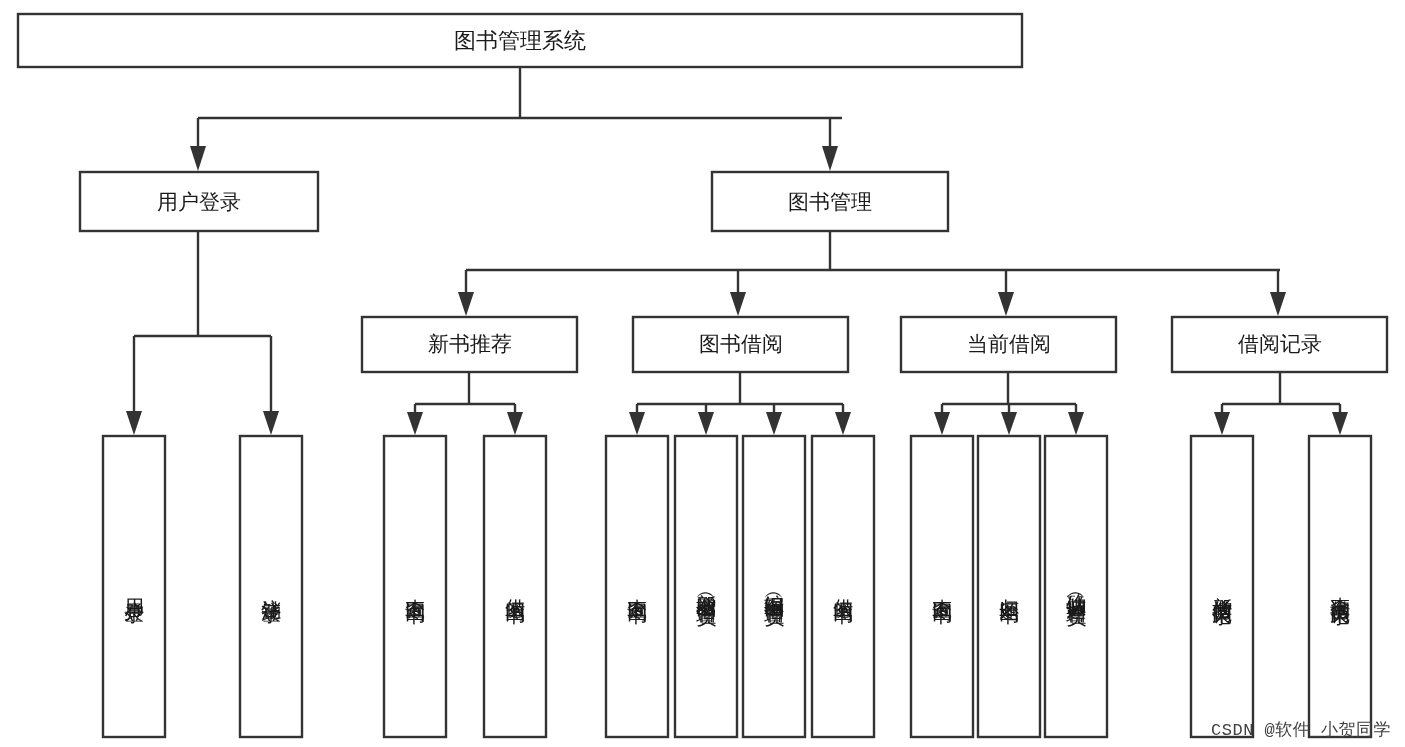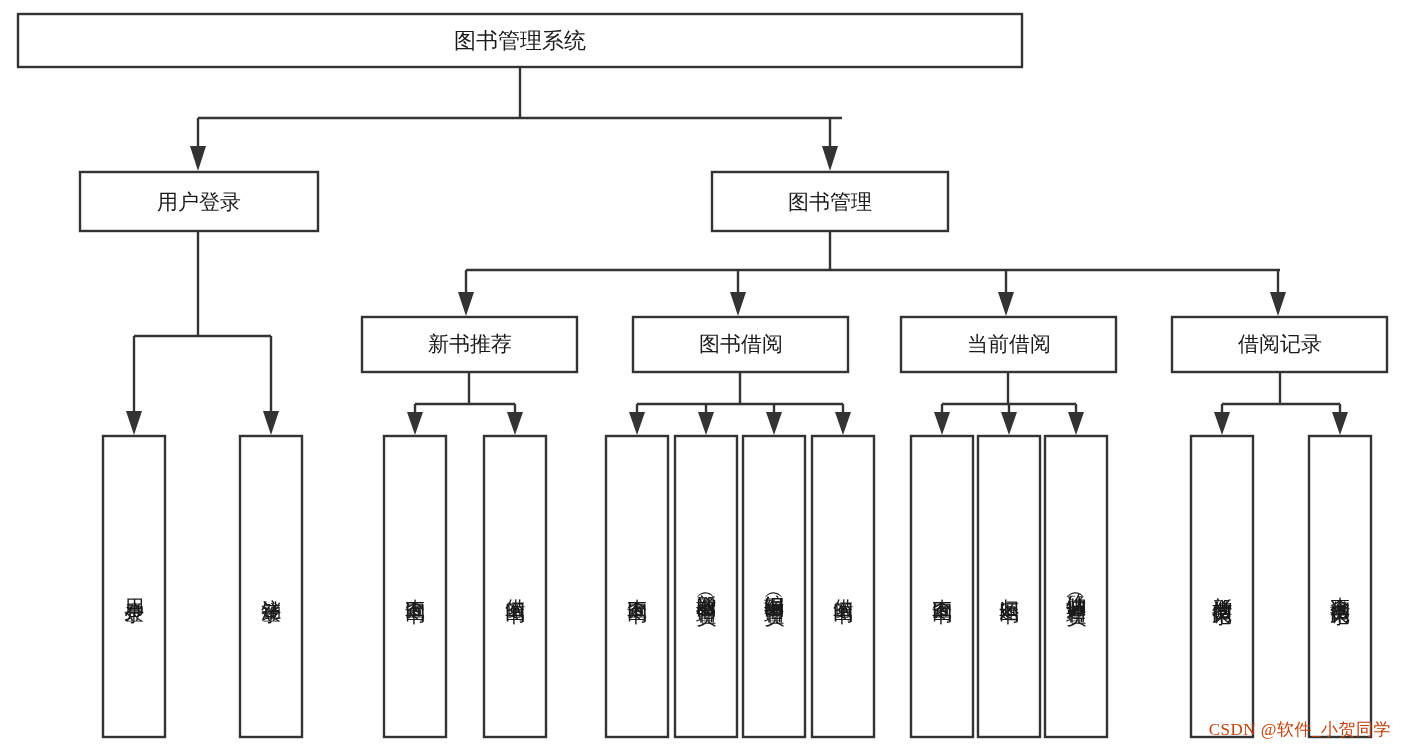"CSDN @软件_小贺同学" .watermark { color: #c2410c -> #404040; font-family: Liberation Serif, serif -> Liberation Mono, monospace }
